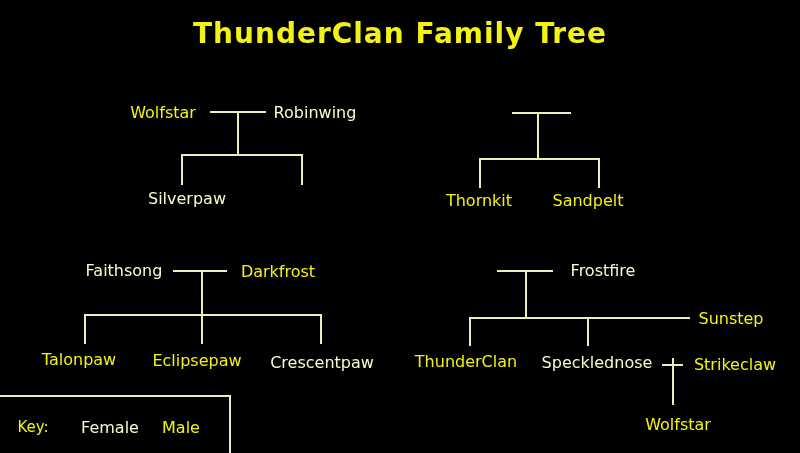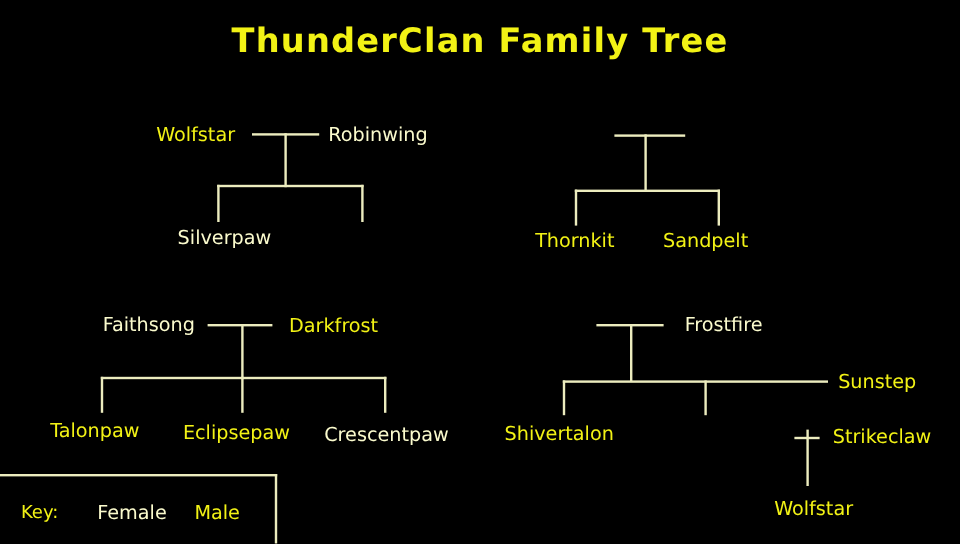"Shivertalon" div.name { text: Shivertalon -> ThunderClan }
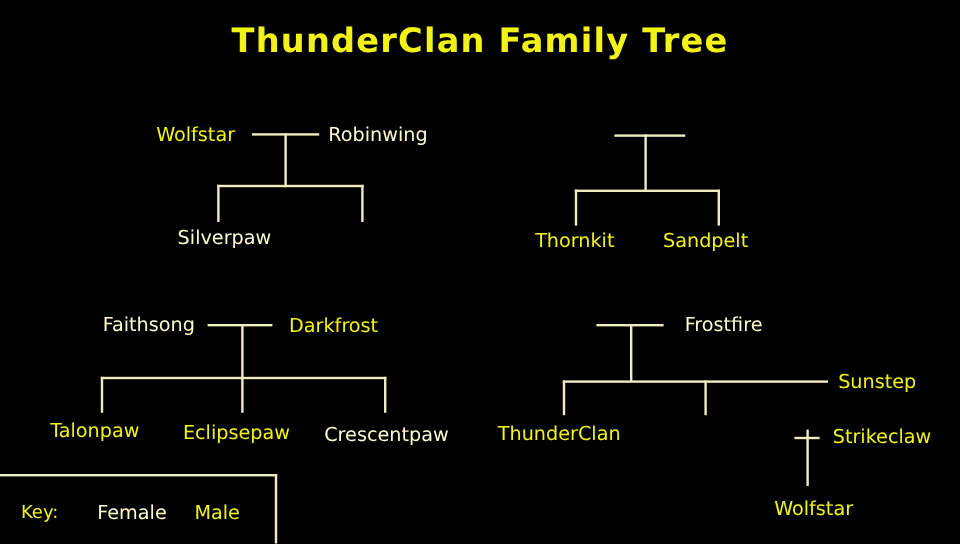"Specklednose" div.name { html: none -> <div>Specklednose</div> }
